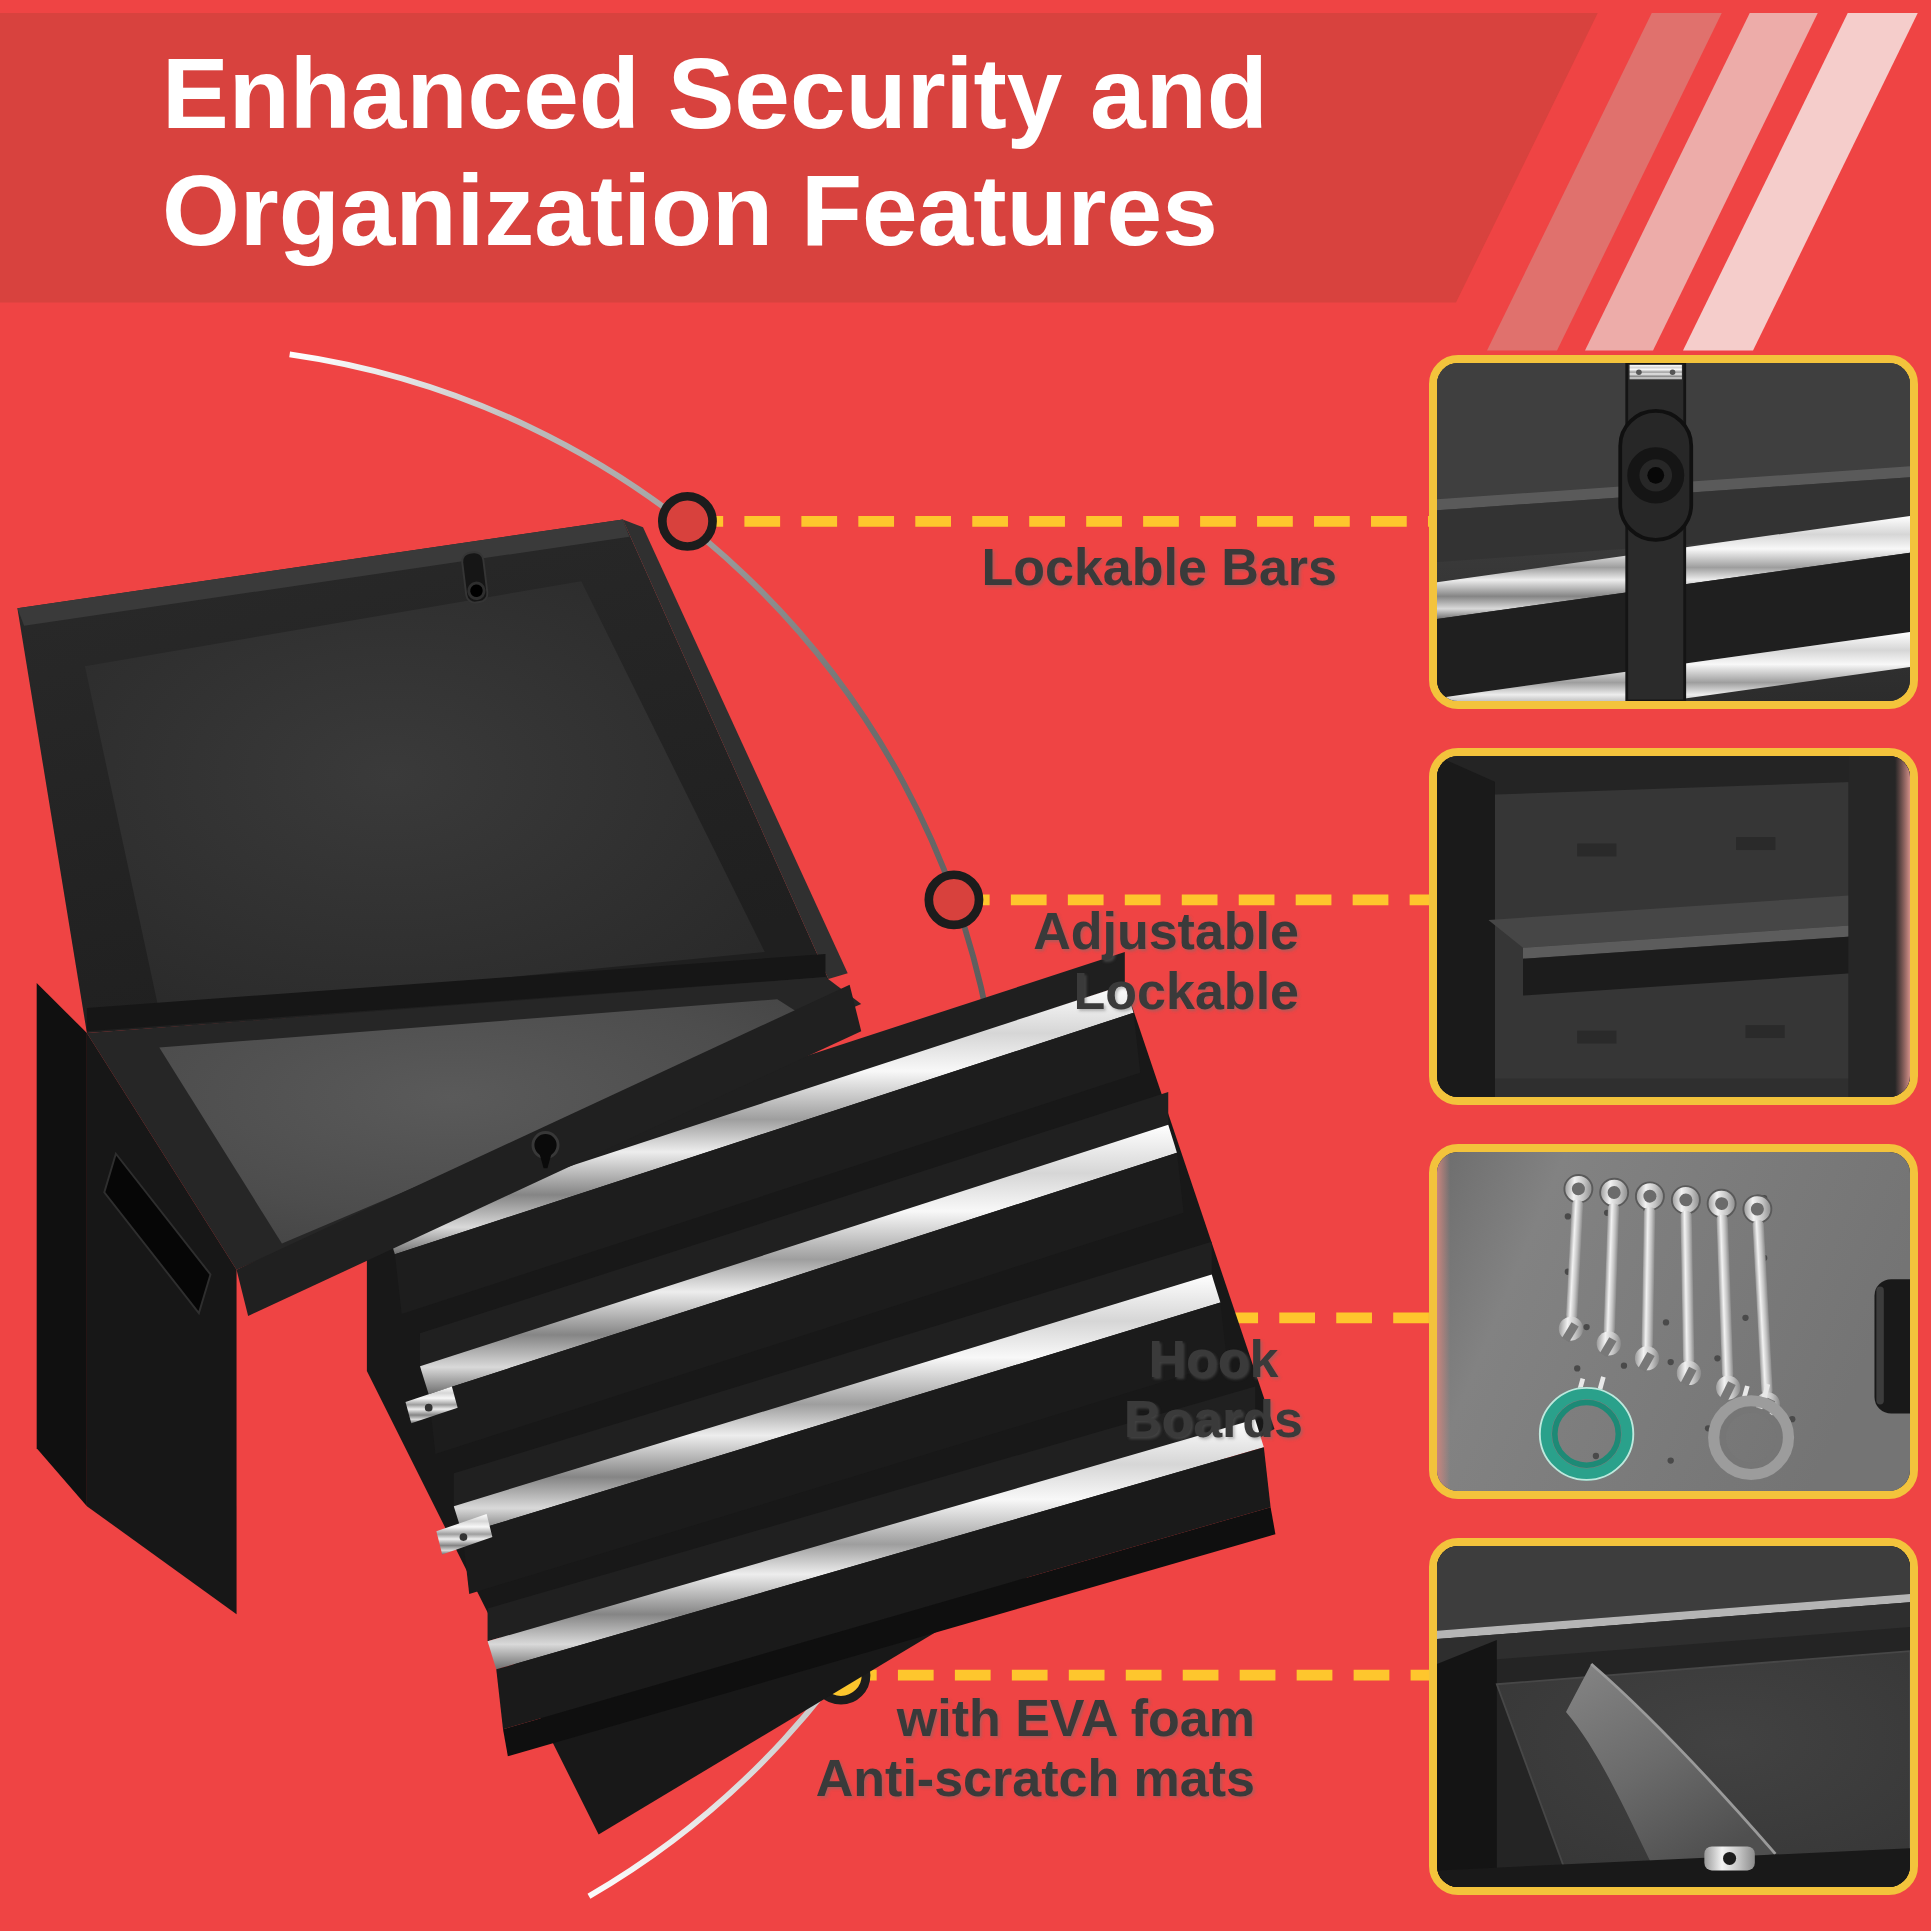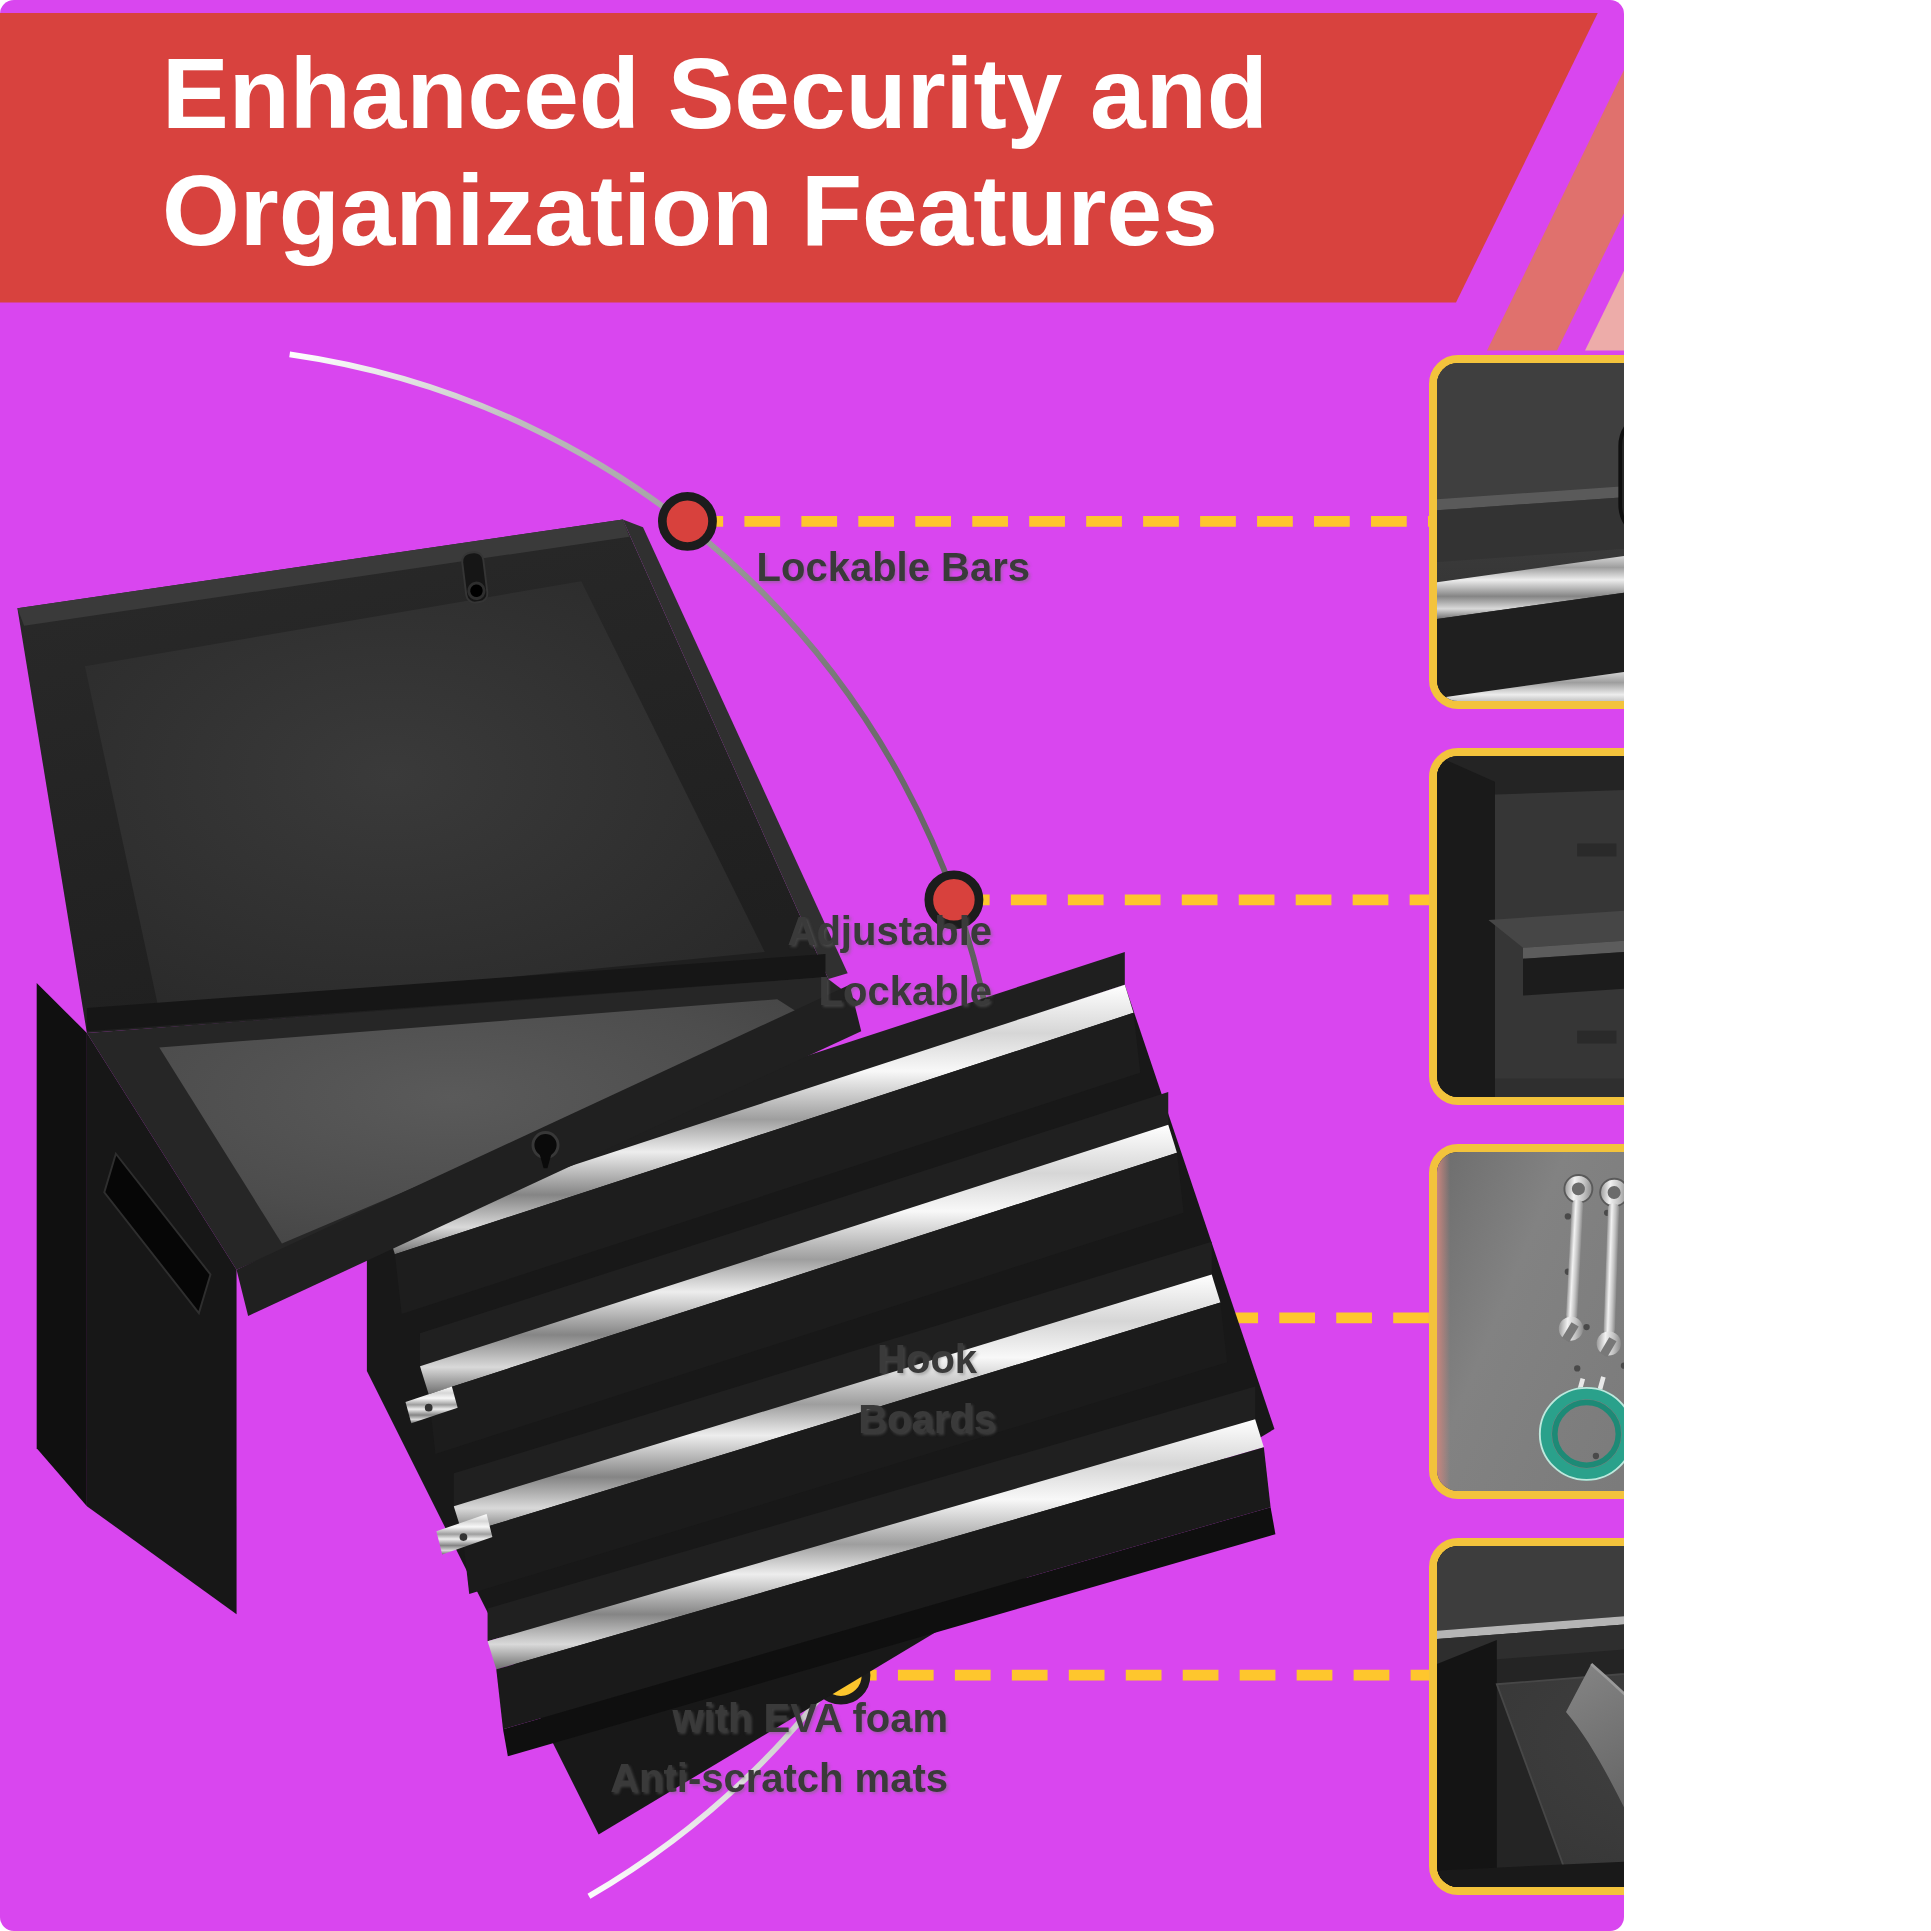"Enhanced Security and" .canvas { background: #d946ef -> #ef4444; border-radius: 14px -> none; width: 1624px -> 1931px }
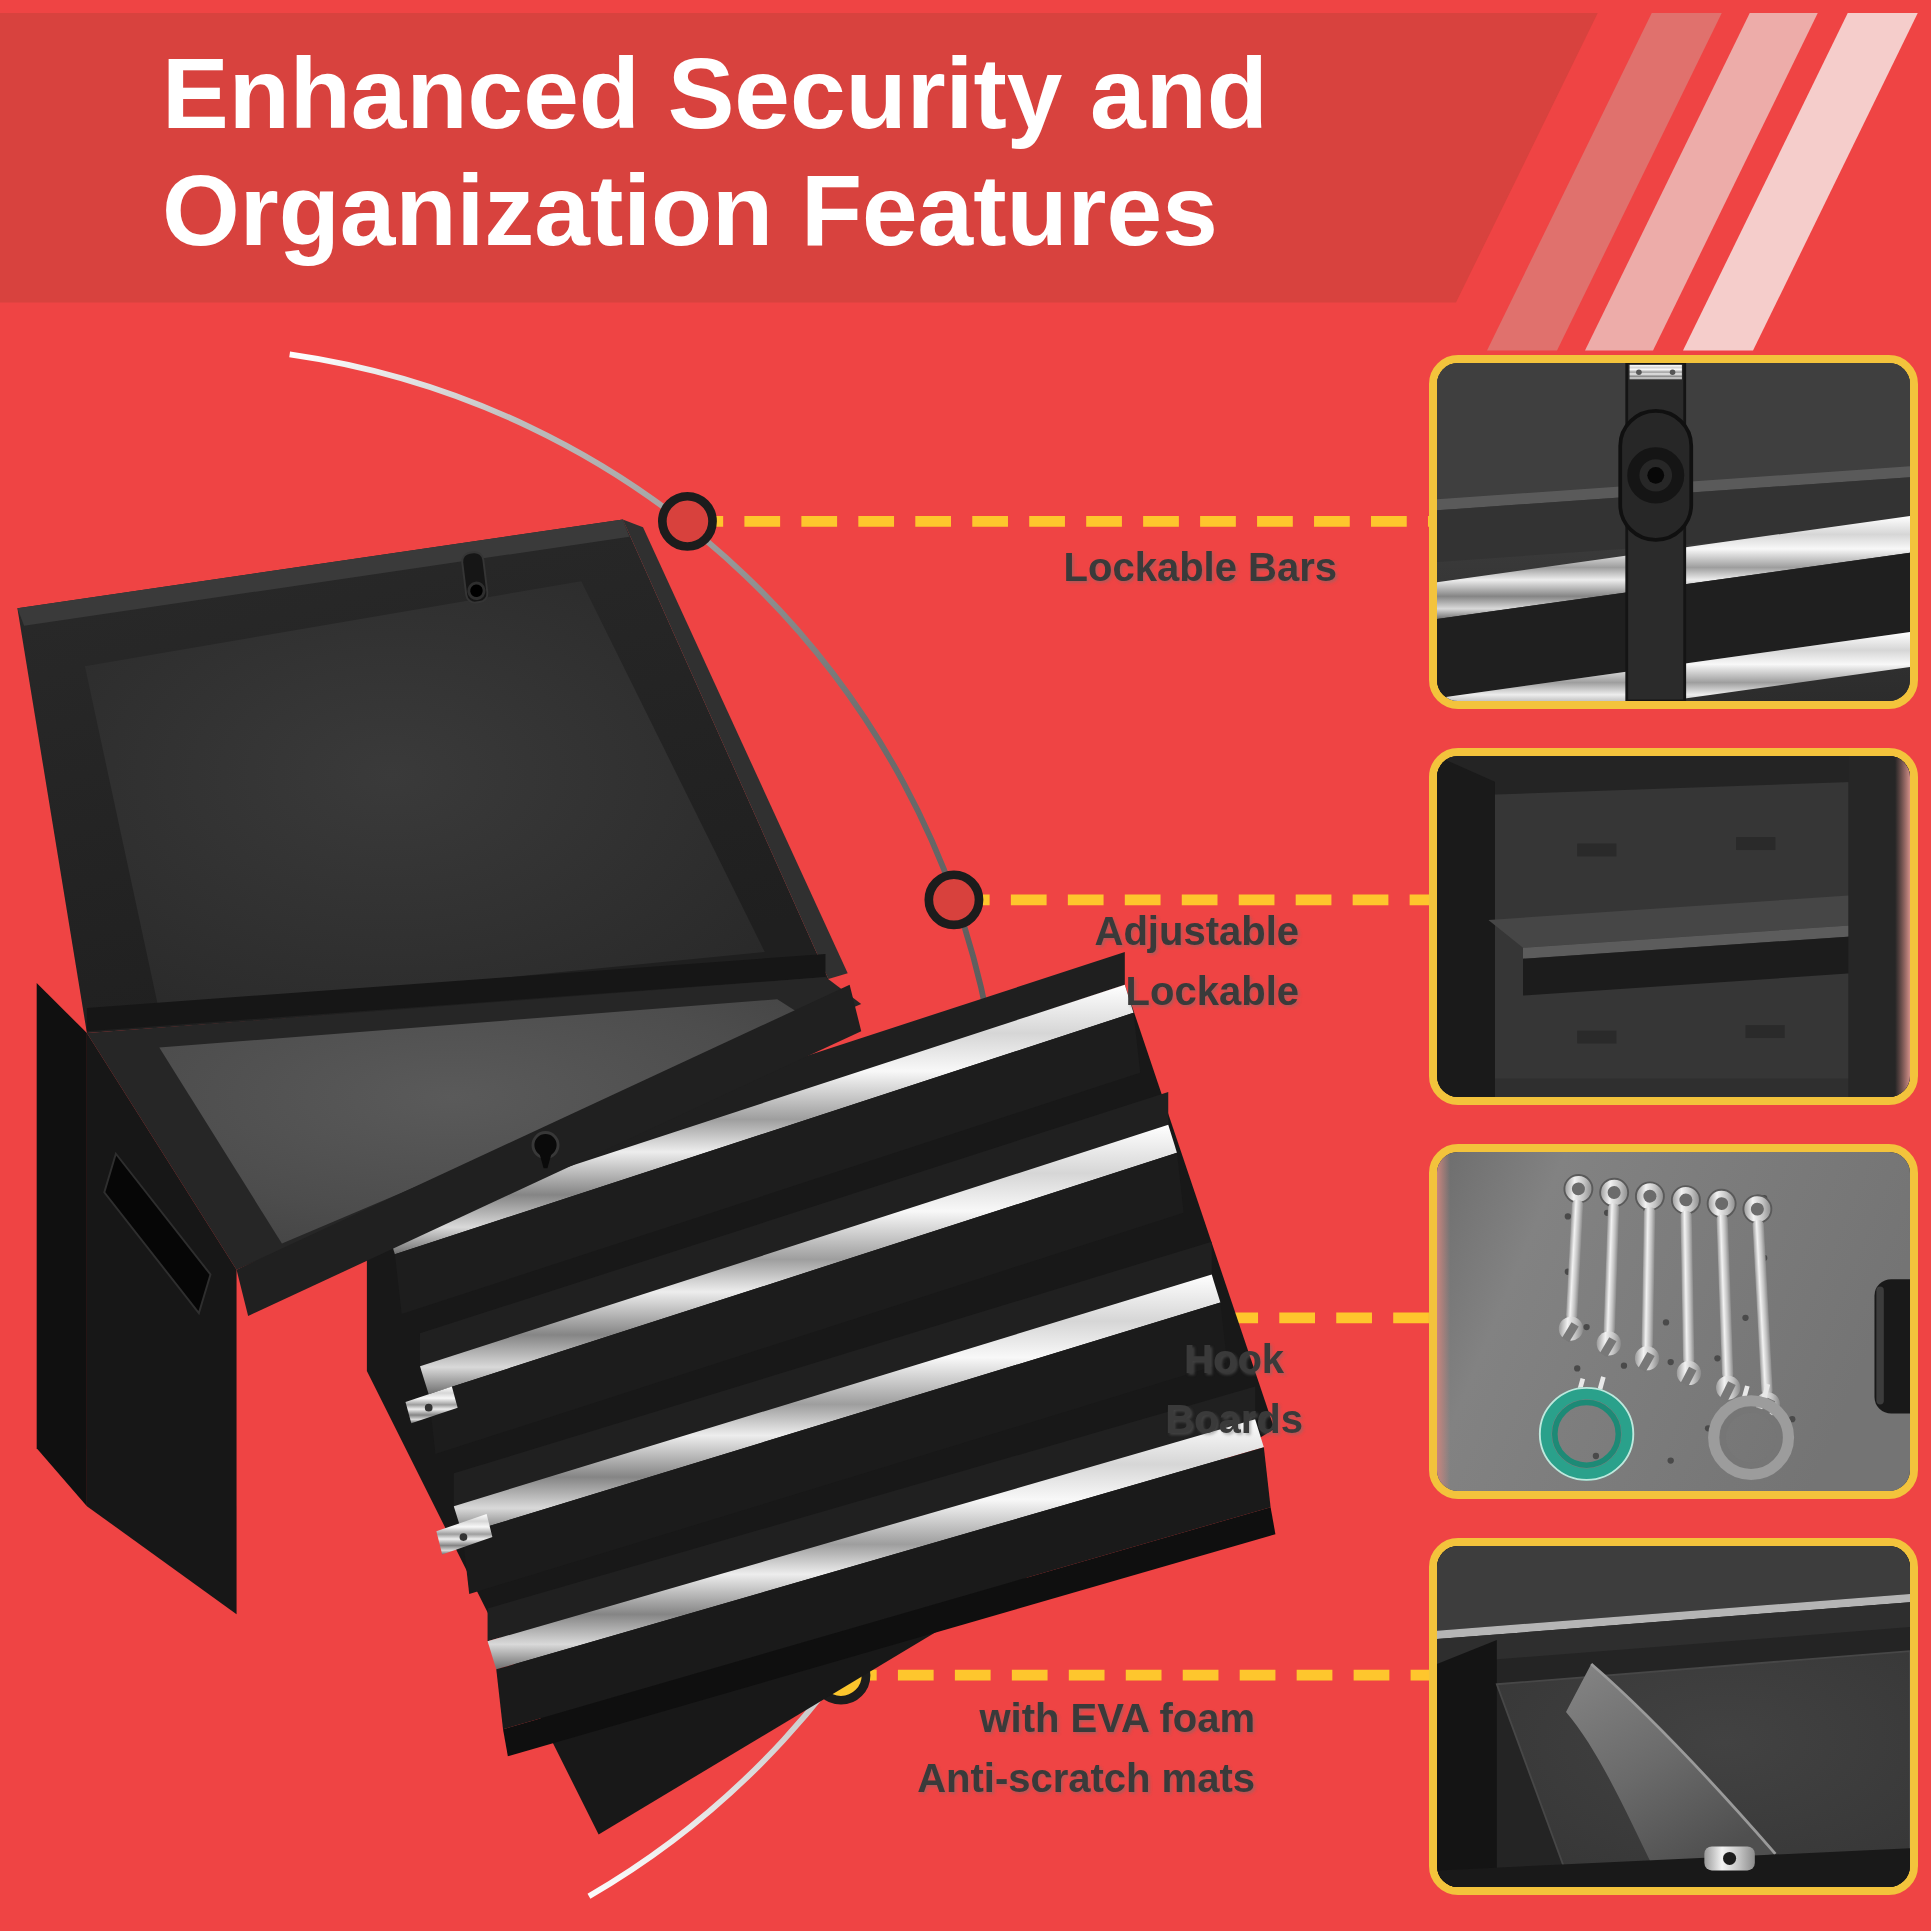"Lockable Bars" .feature-label { font-size: 40px -> 52px }
